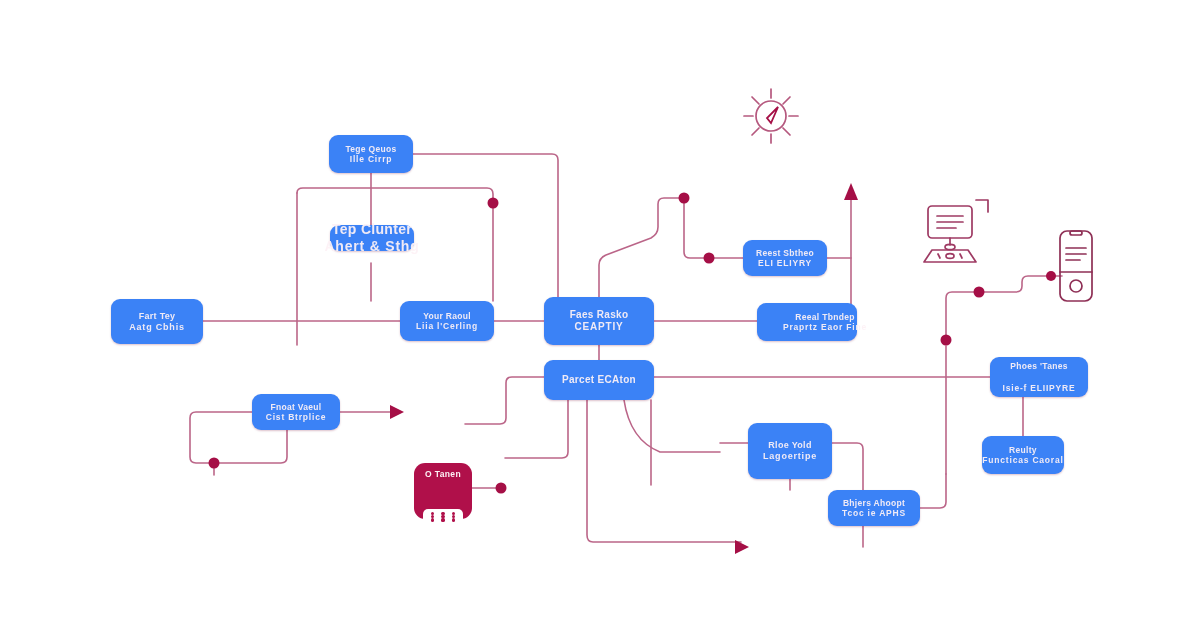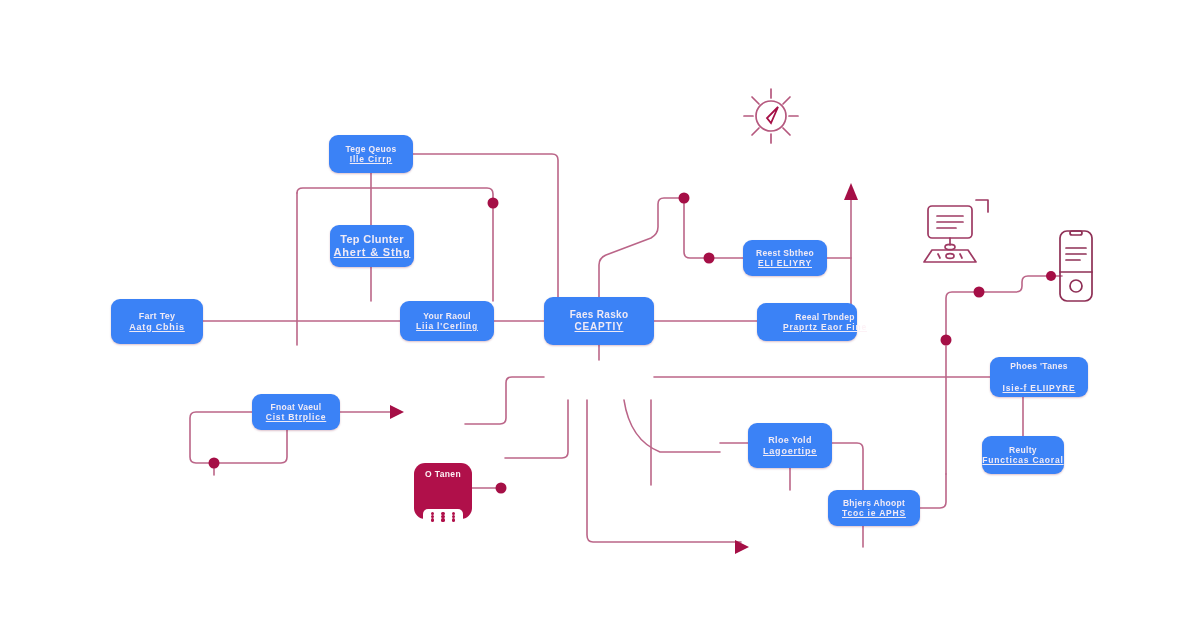"Ille Cirrp" .node .ln2 { text-decoration: underline -> none }
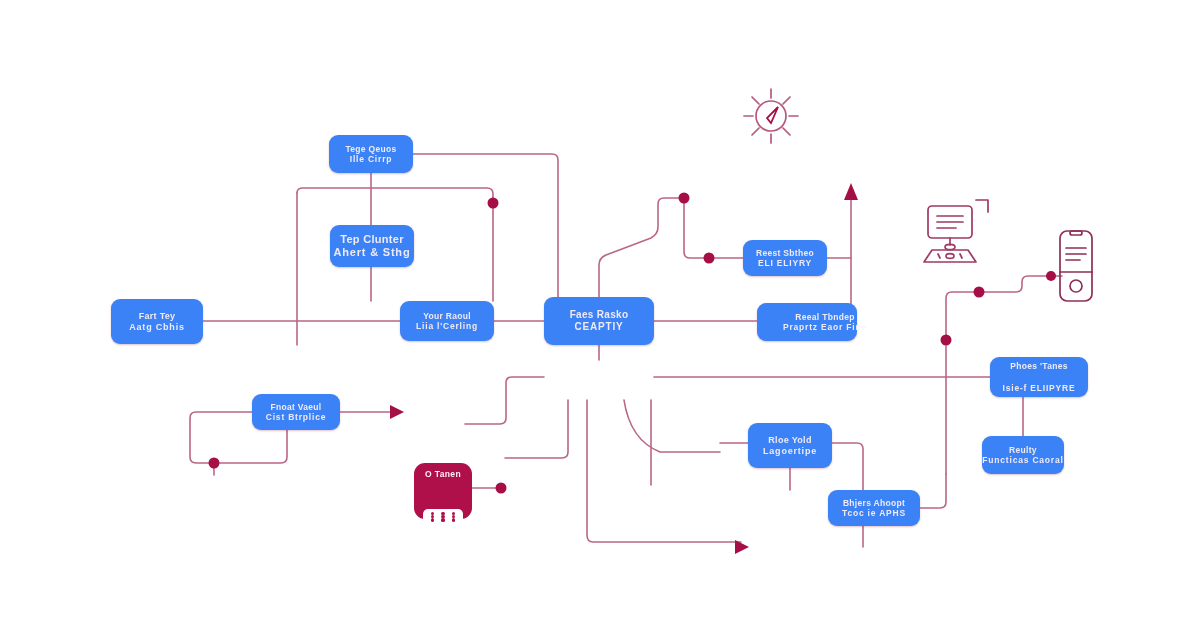"Tep Clunter" div.node { font-size: 11px -> 14px; height: 42px -> 26px }
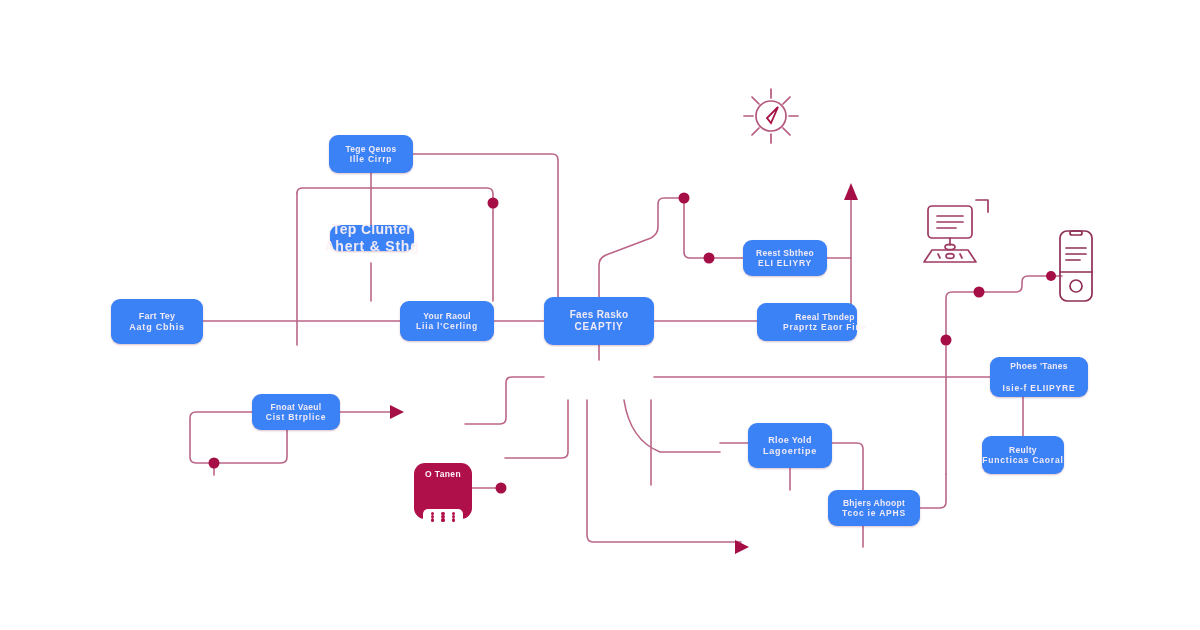"Parcet ECAton" div.node { html: none -> <div> <span>Parcet ECAton</span> </div> }
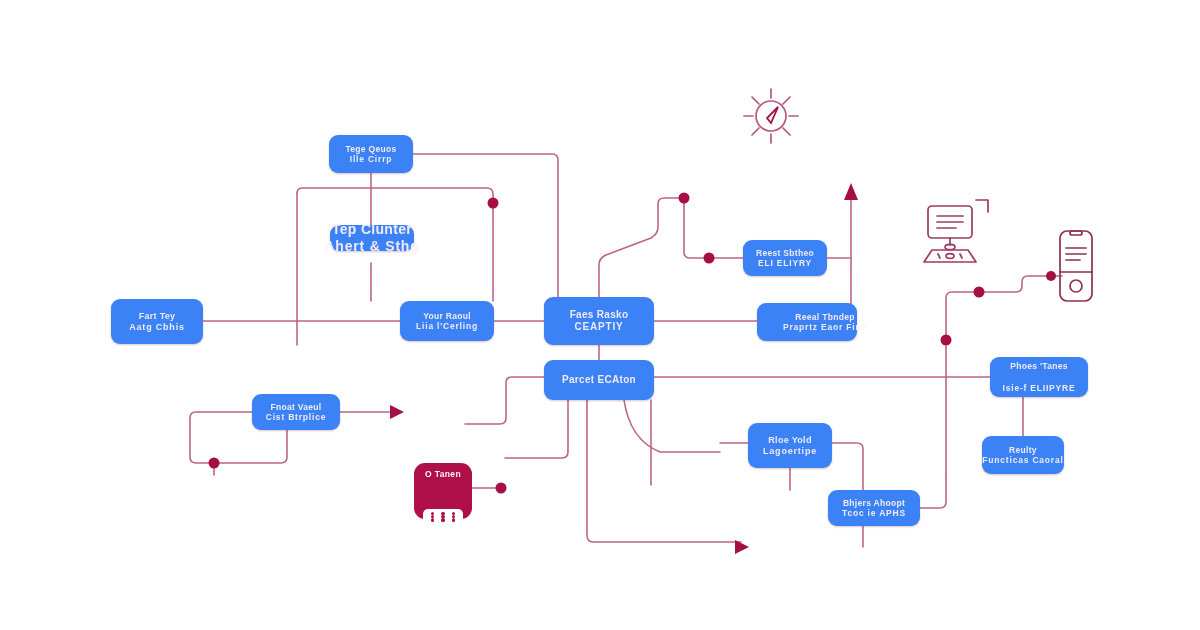"Rloe Yold" div.node { height: 45px -> 56px }
